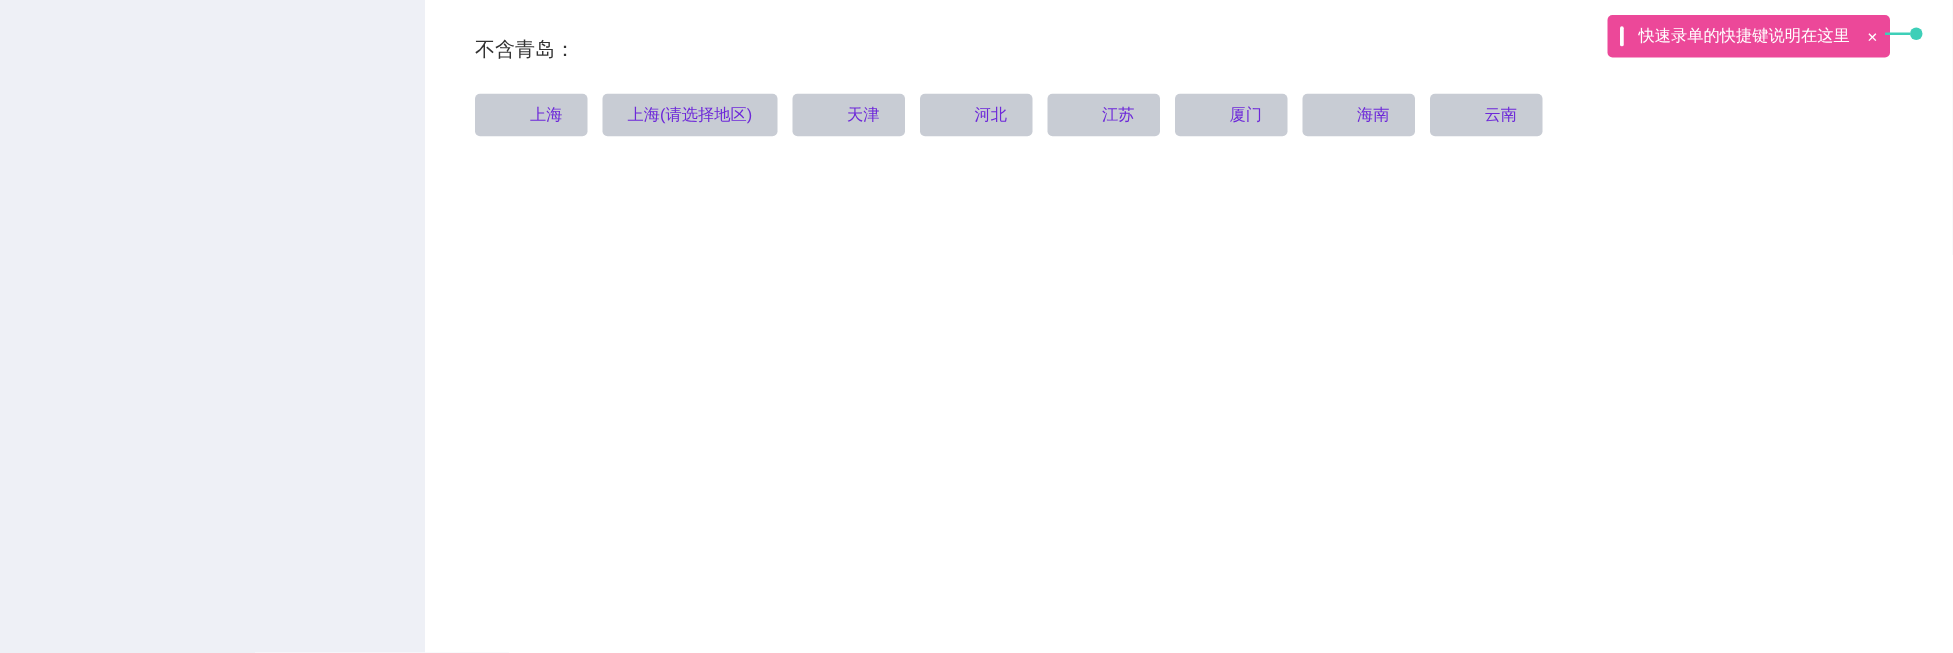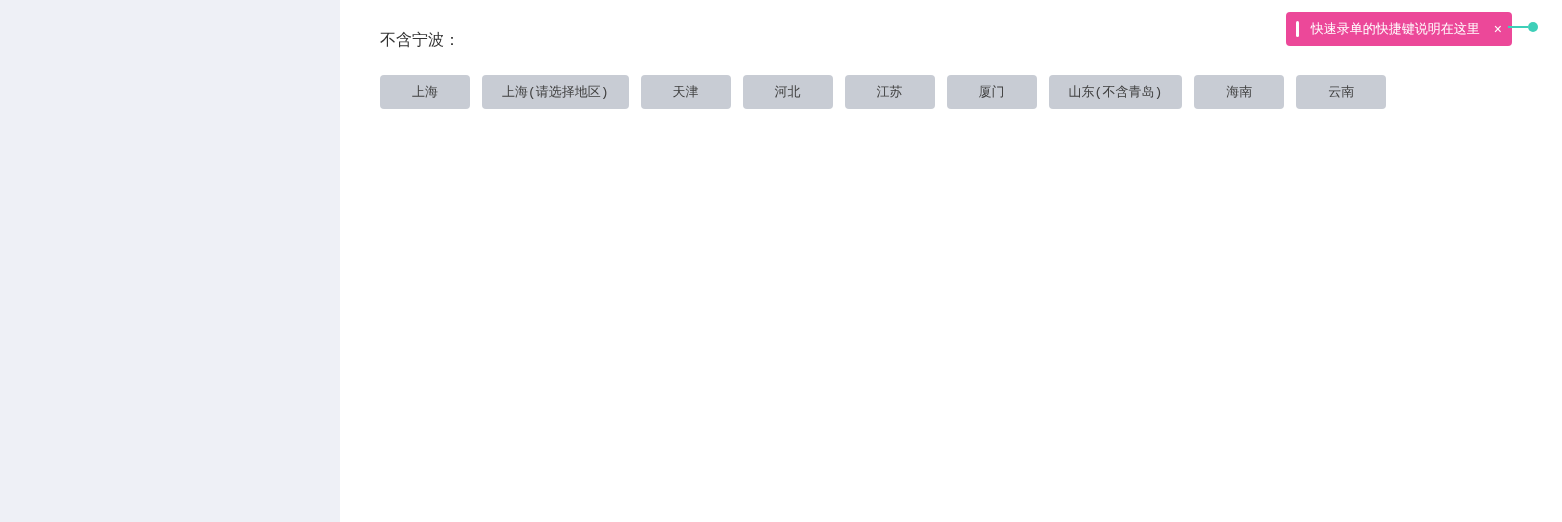"不含宁波：" div.page-title { text: 宁波 -> 青岛 }
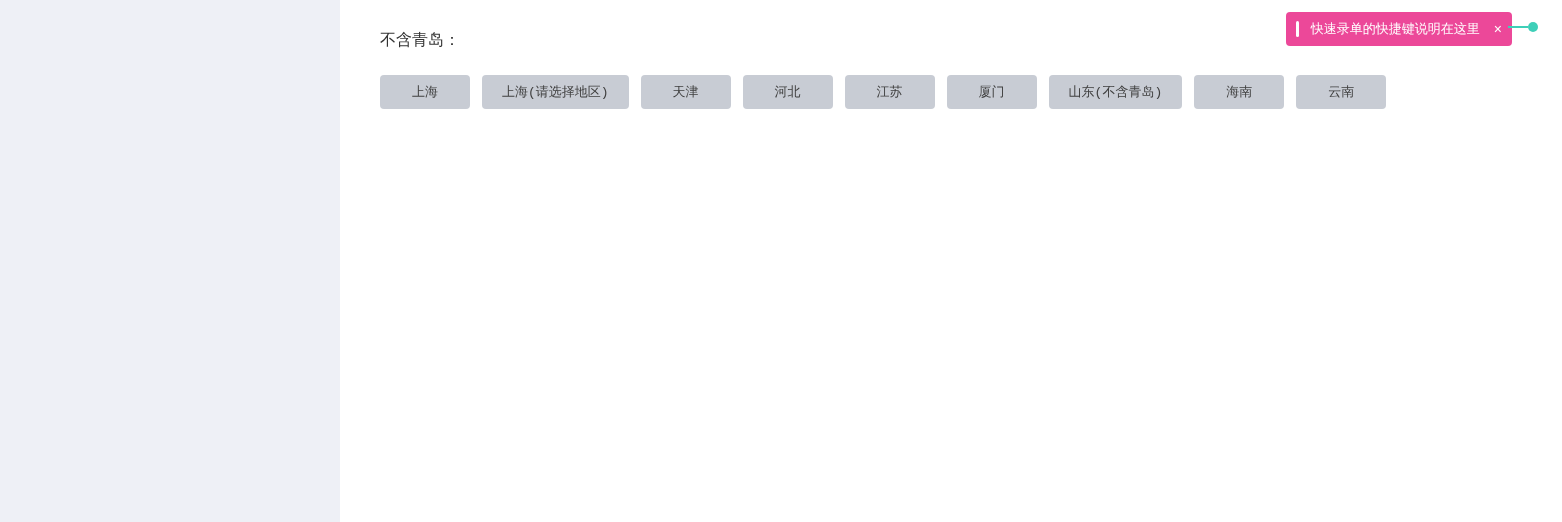"上海" .region-btn { color: #404040 -> #6d28d9; font-family: Liberation Mono, monospace -> Liberation Sans, sans-serif; text-align: center -> right }
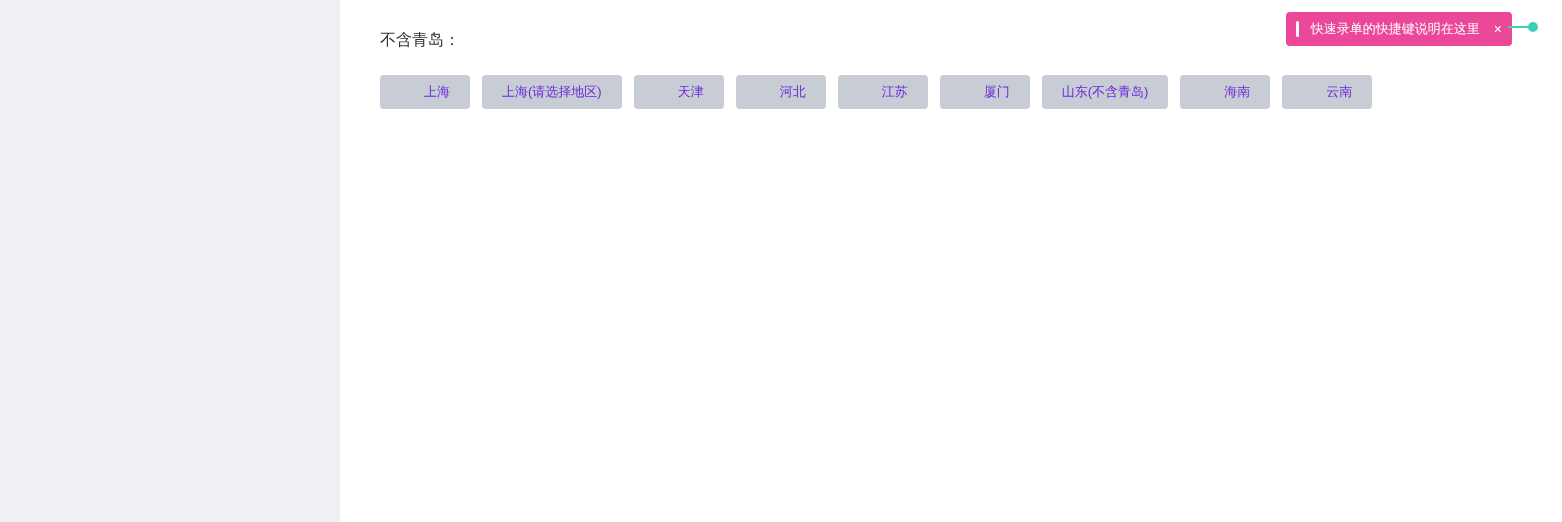"山东(不含青岛)" button.region-btn { html: <button>山东(不含青岛)</button> -> none }
